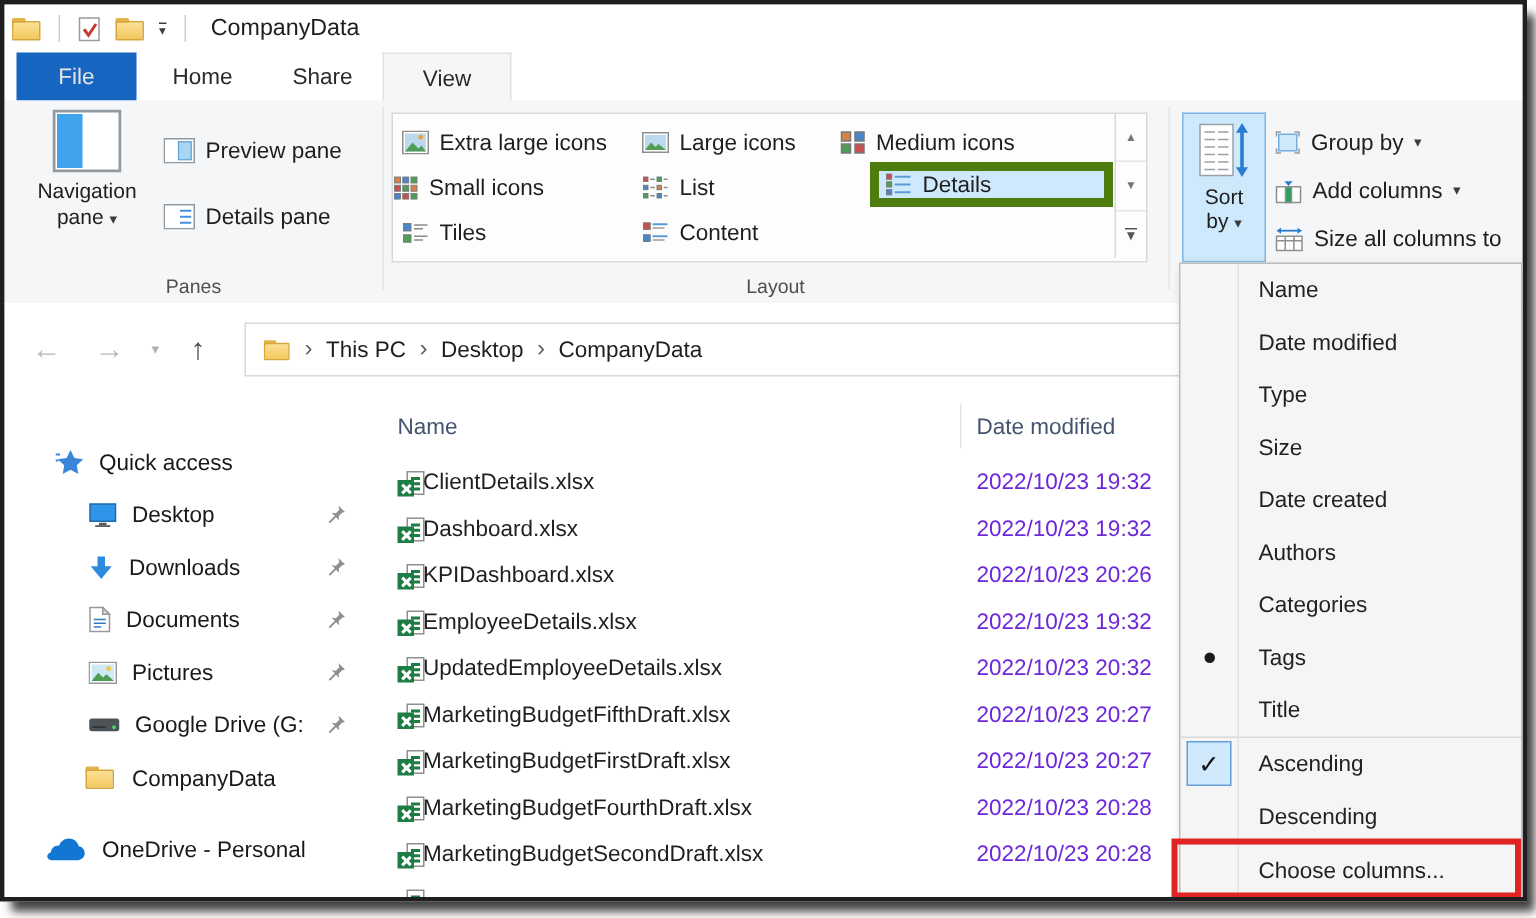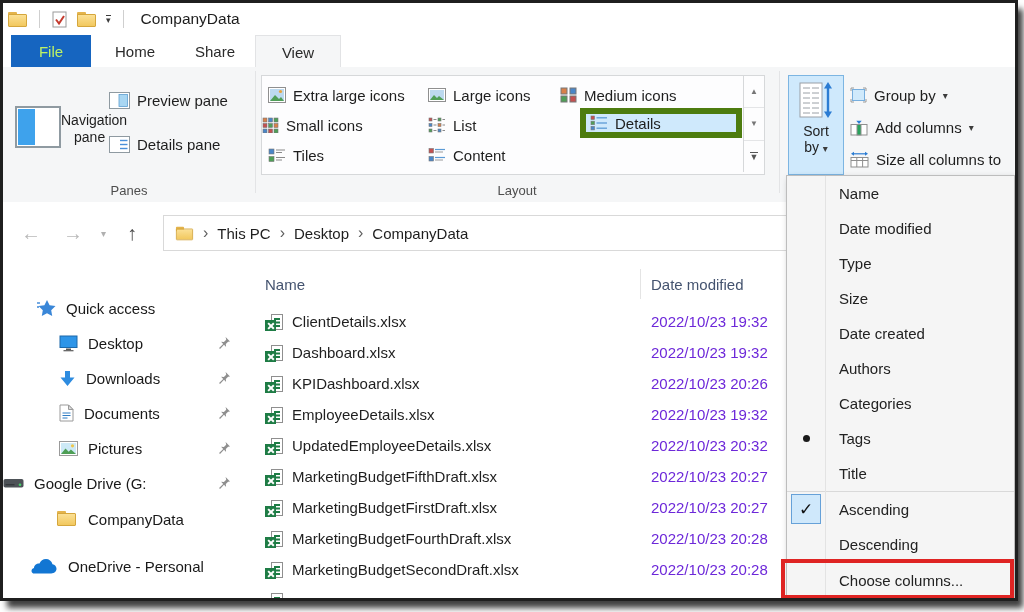"File" .tab-file { color: #bef264 -> #e5e5e5 }
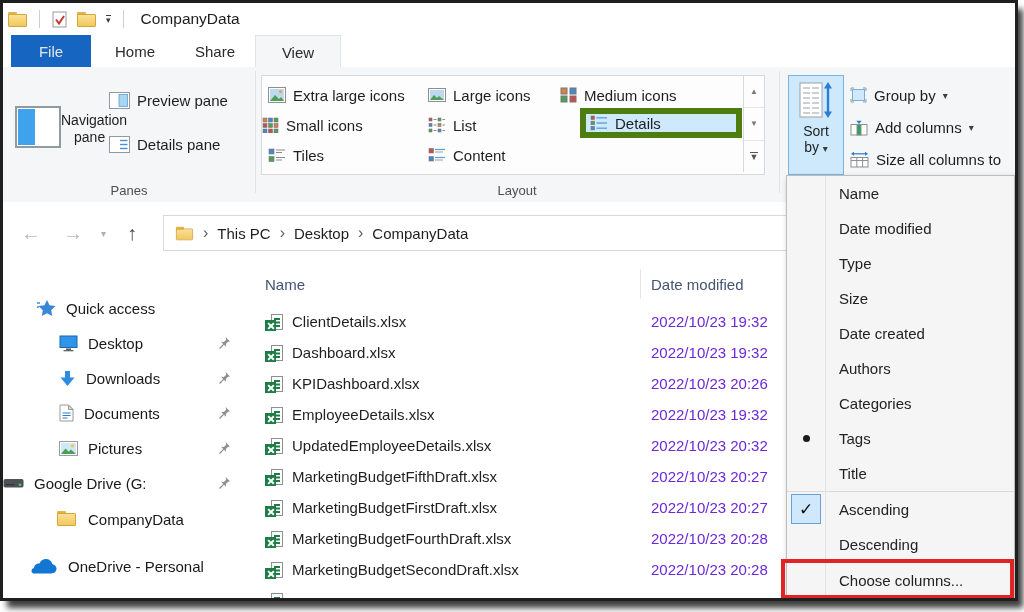"Navigation" .navpane-btn { flex-direction: none -> column }
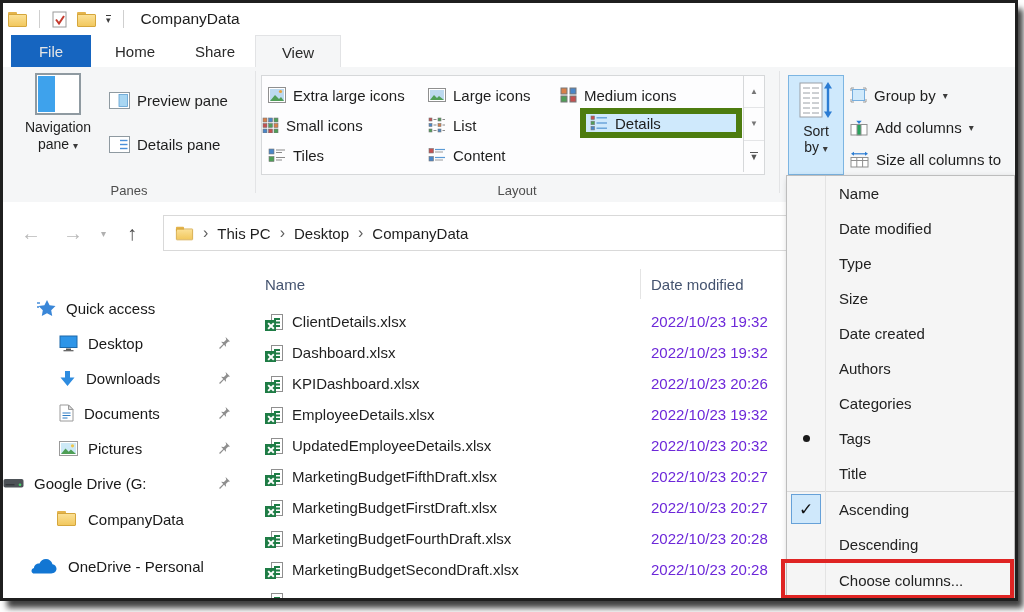"ClientDetails.xlsx" .fname { left: 31px -> 21px }
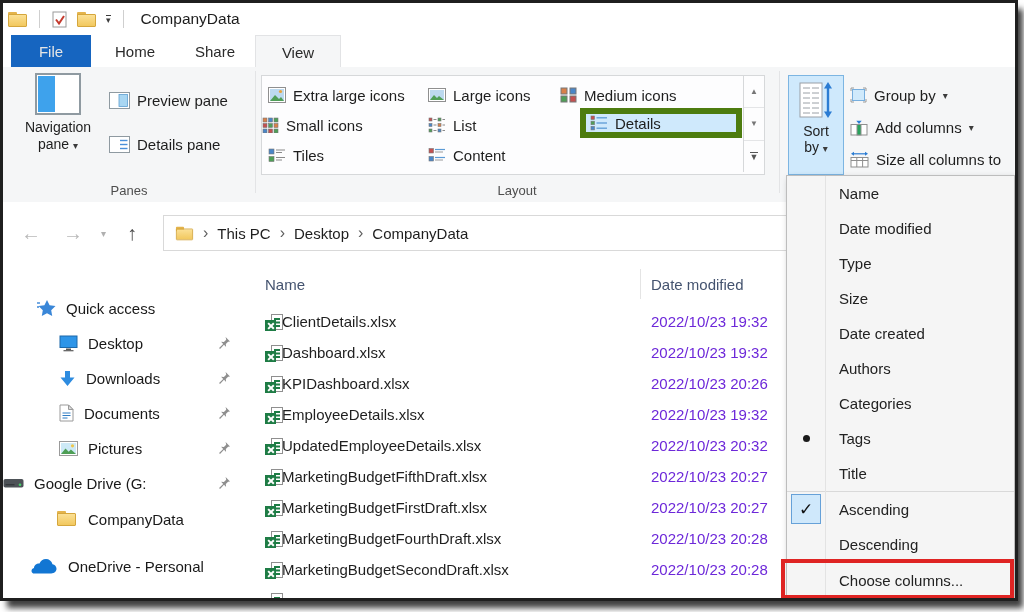"Google Drive (G:" div.si { padding-left: none -> 56px }
